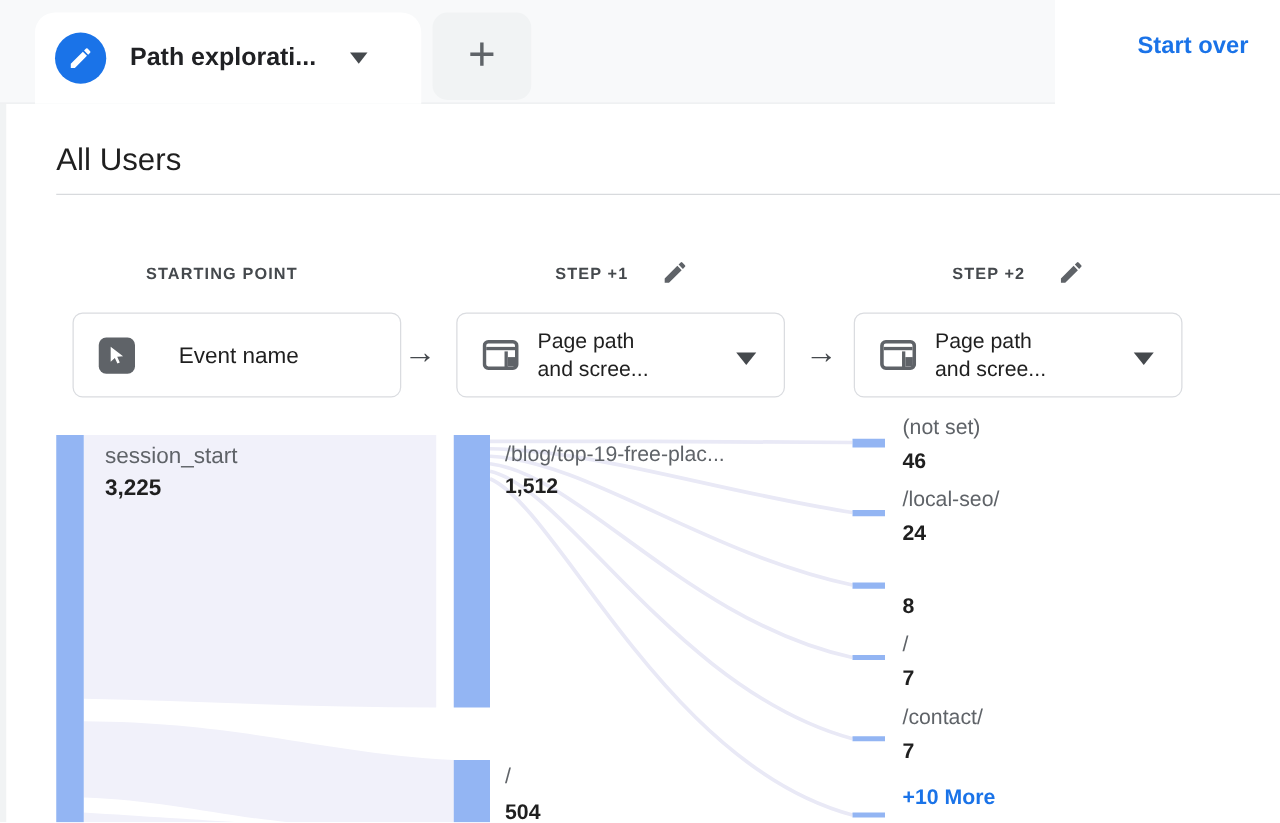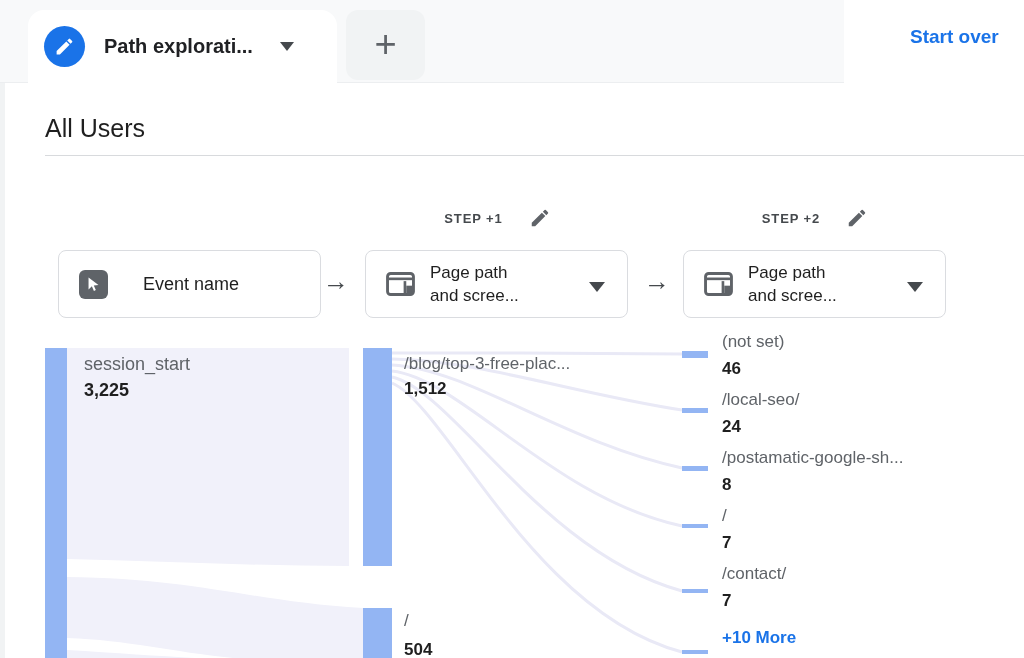"STARTING POINT" div.col-head { html: none -> <div> <span>STARTING POINT</span> </div> }
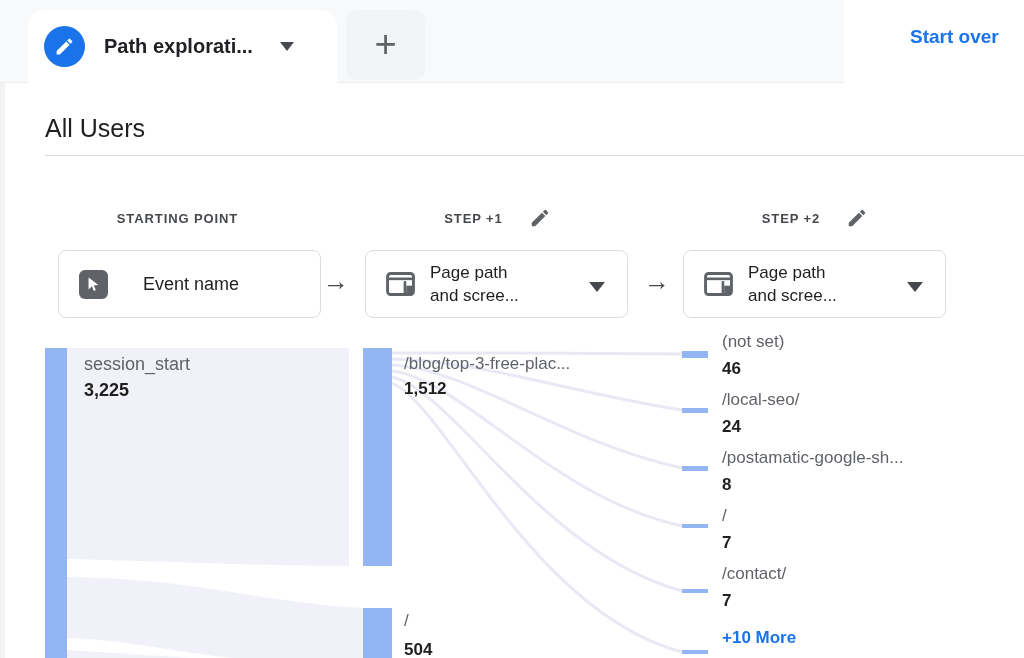"/blog/top-3-free-plac..." span.n-label { text: /blog/top-3-free-plac -> /blog/top-19-free-plac }
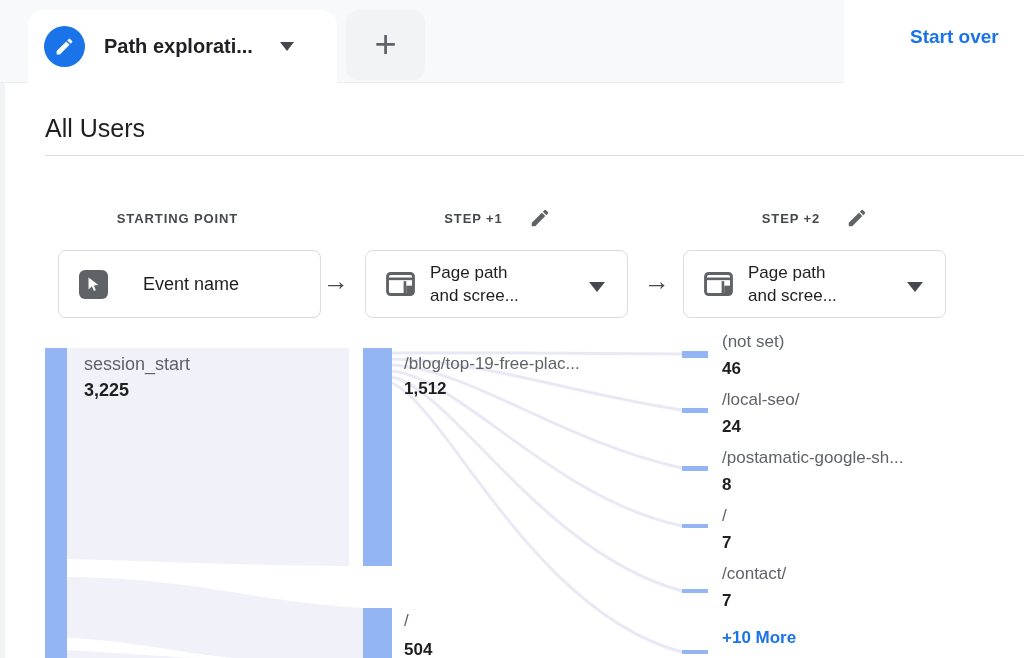"/postamatic-google-sh..." span.n-label { html: <span>/postamatic-google-sh...</span> -> none }
